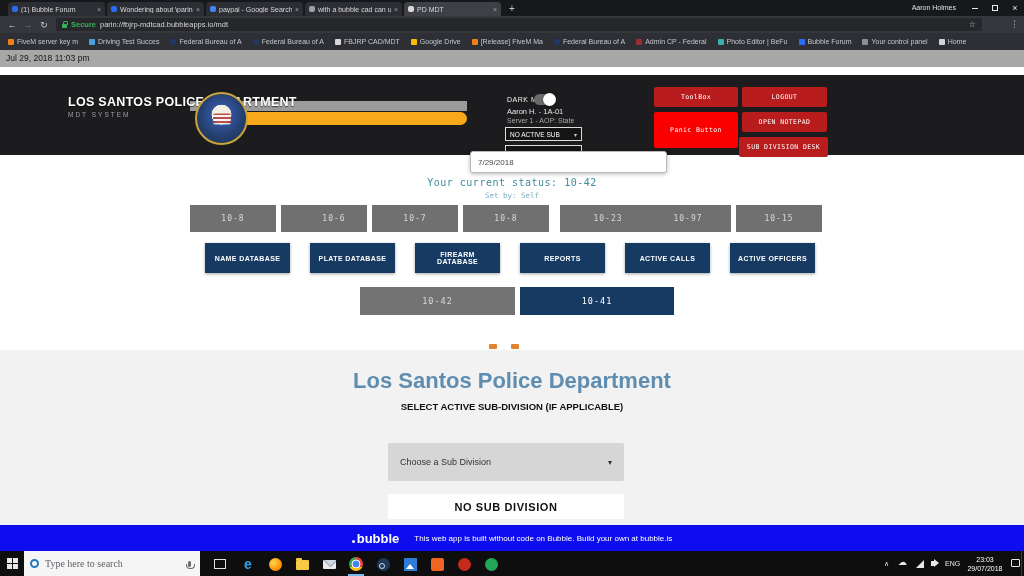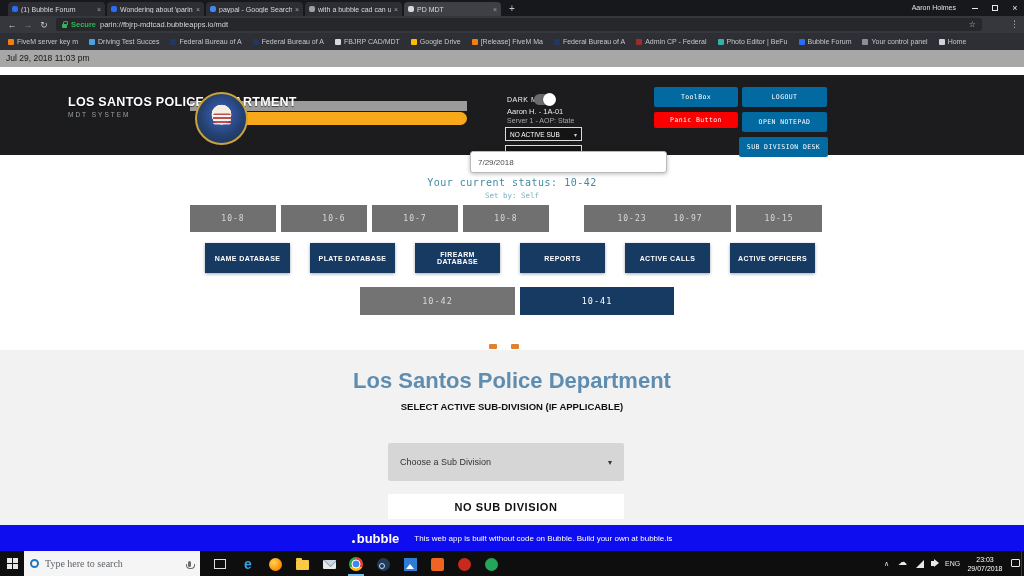"ToolBox" .hdr-btn { background: #0369a1 -> #b91c1c }
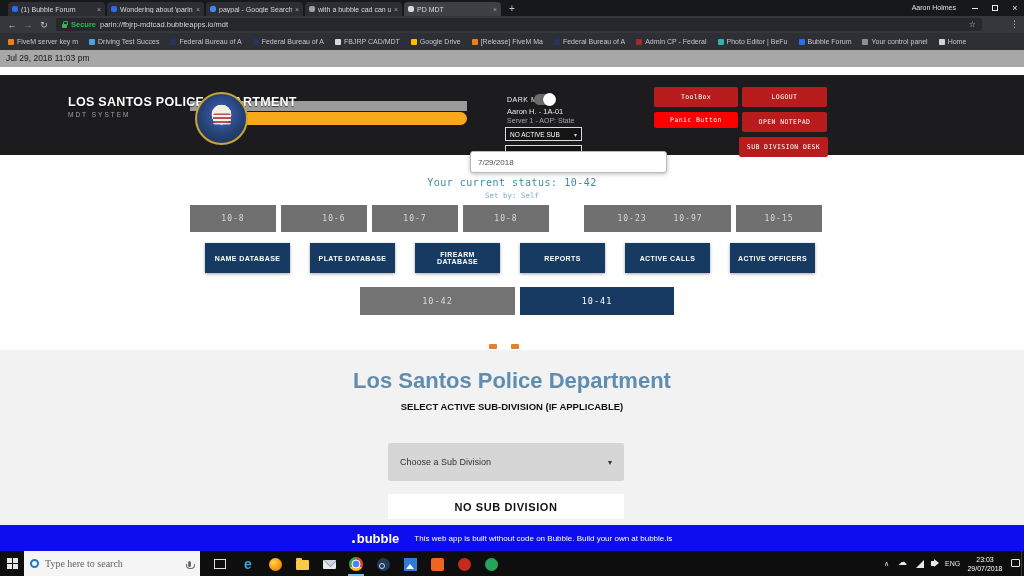"Panic Button" div.hdr-btn { height: 16px -> 36px }
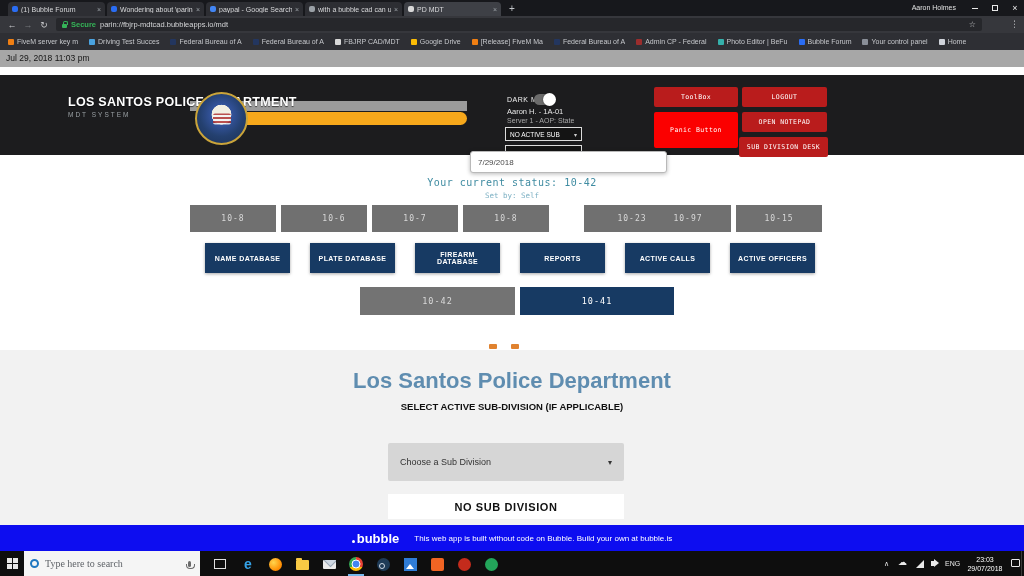"10-23" div.code-btn { left: 584px -> 560px }
